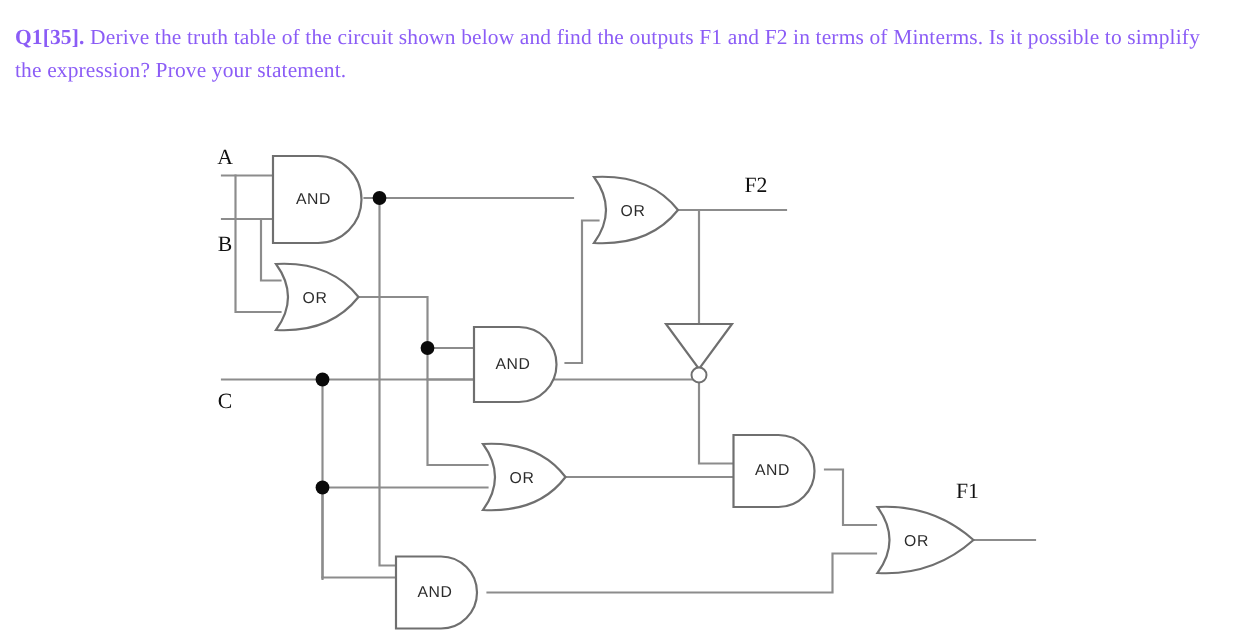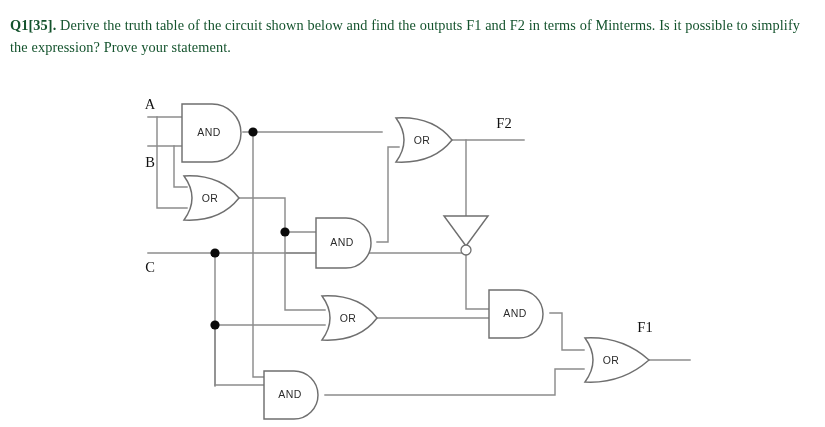"Q1[35]. Derive the truth table" #question { color: #14532d -> #8b5cf6 }
